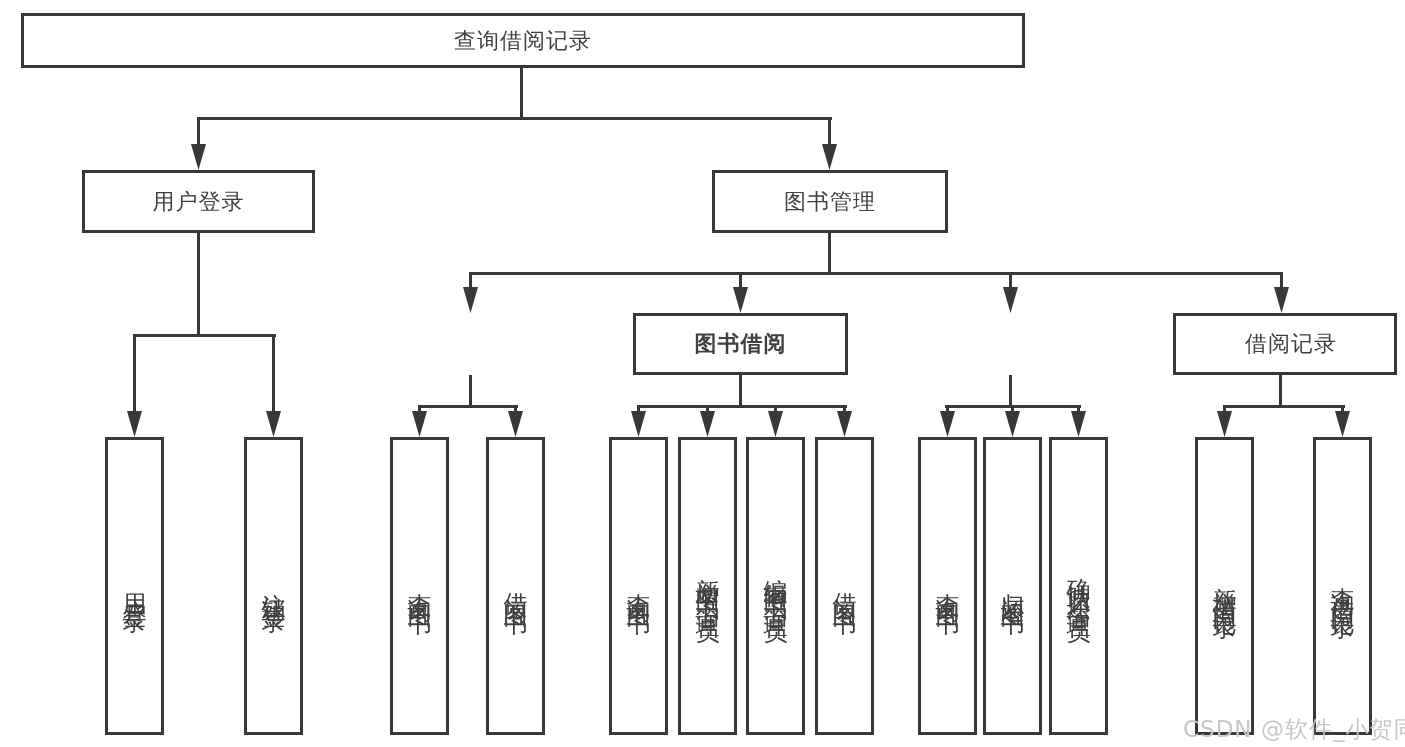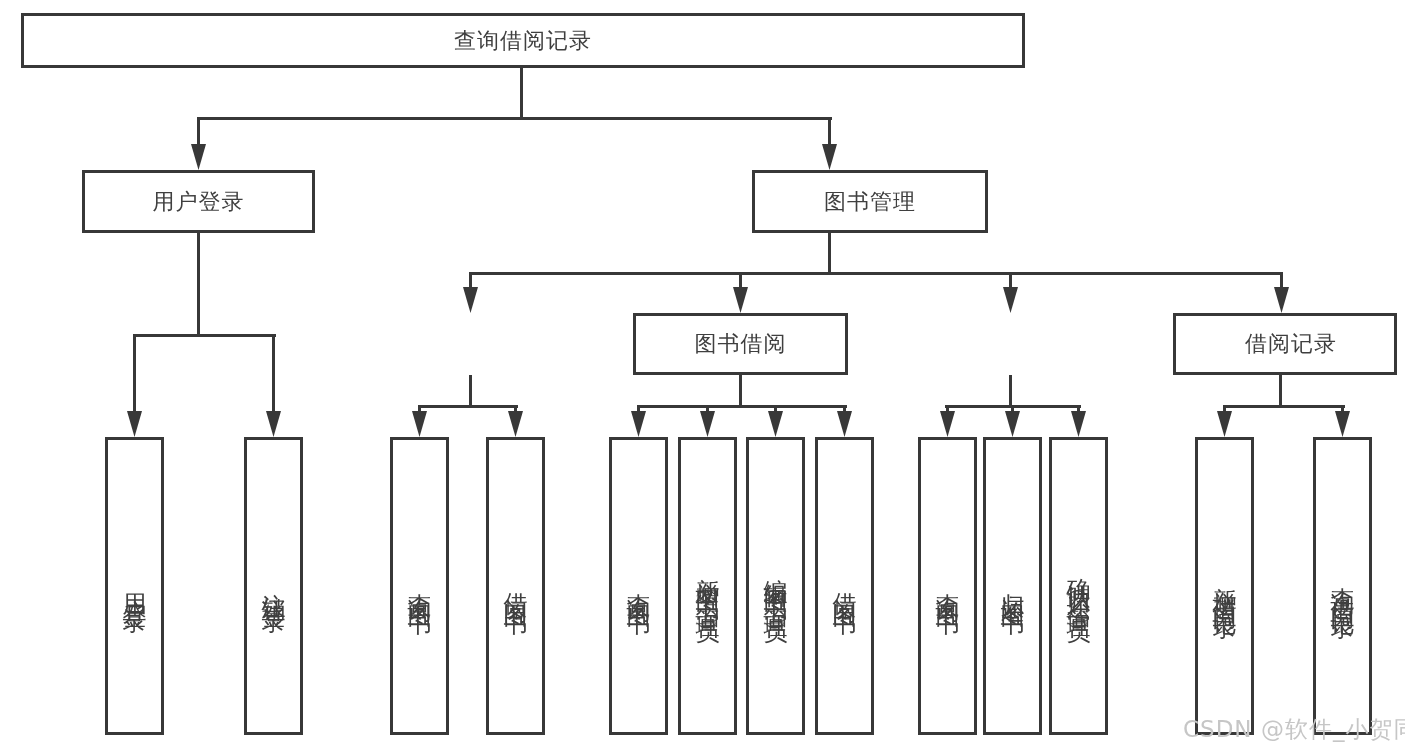"图书管理" div.node { left: 752px -> 712px }
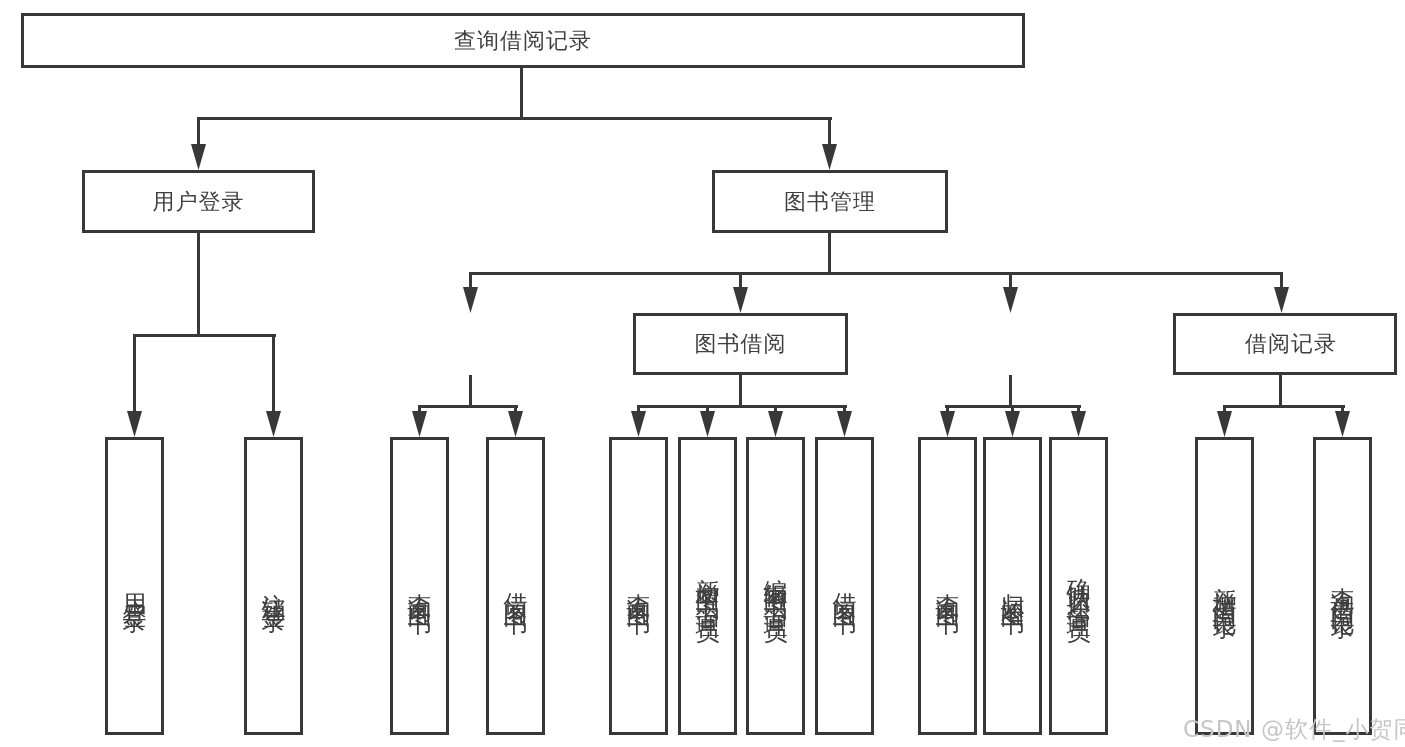"图书借阅" div.node { font-weight: none -> bold }
